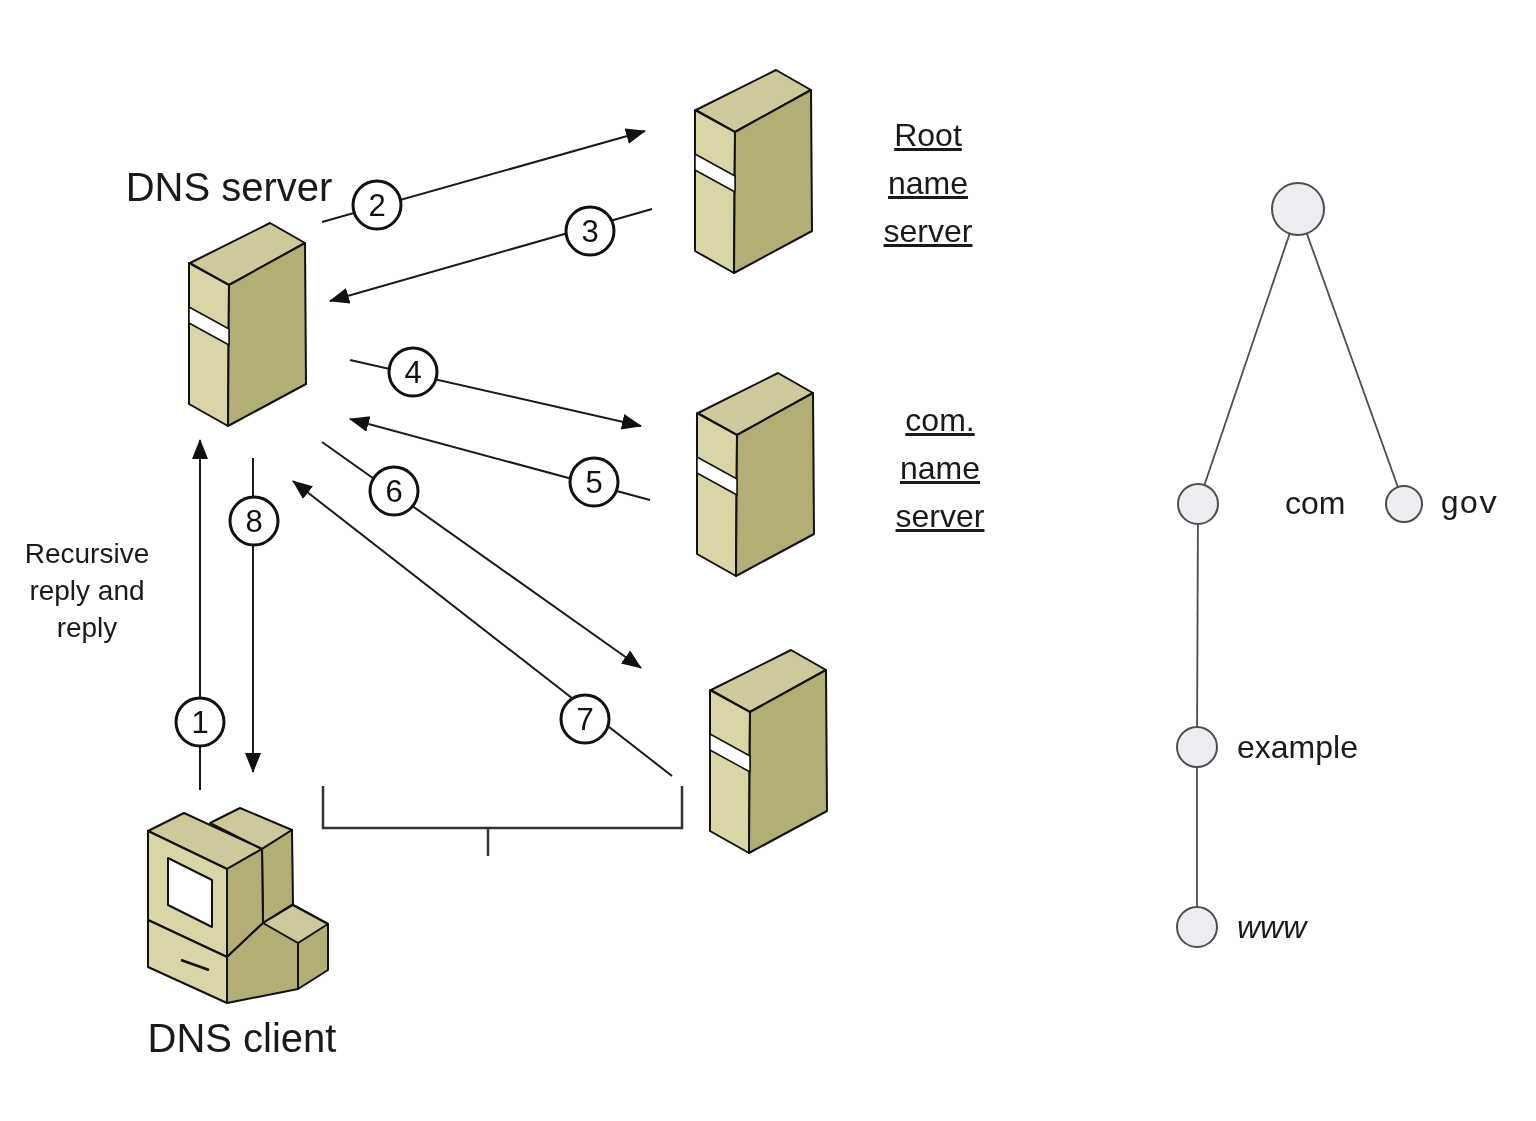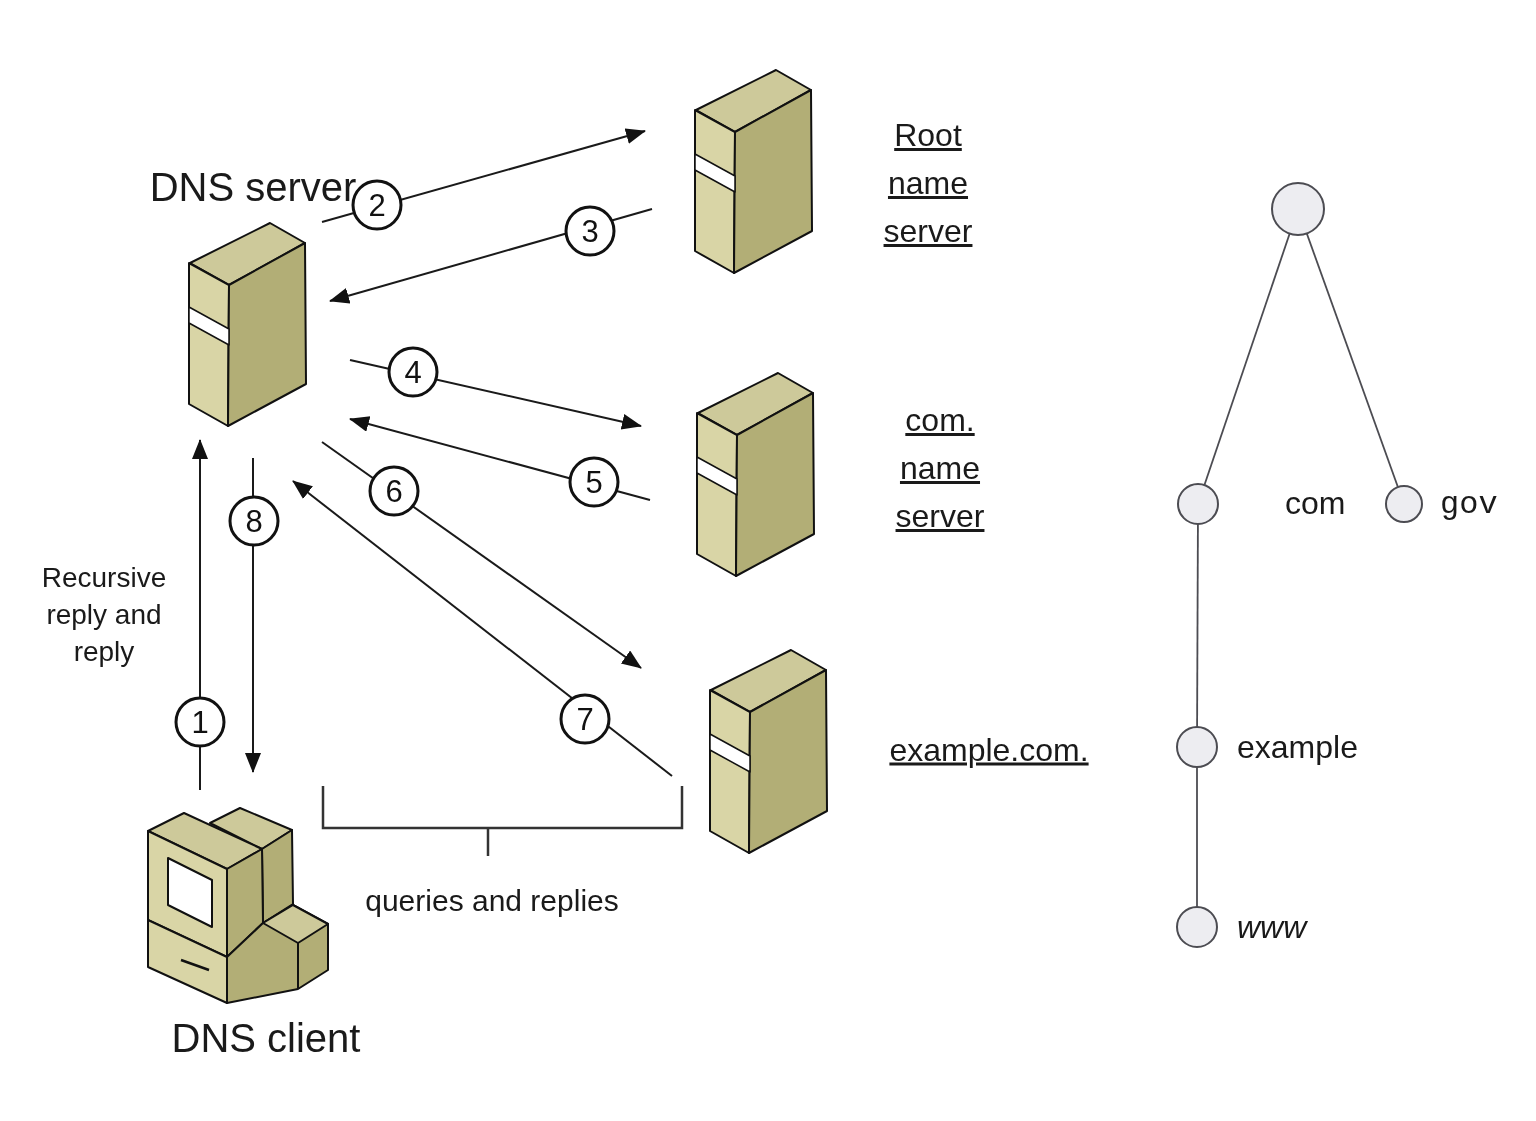"DNS server" .big { margin-left: 24px -> none }
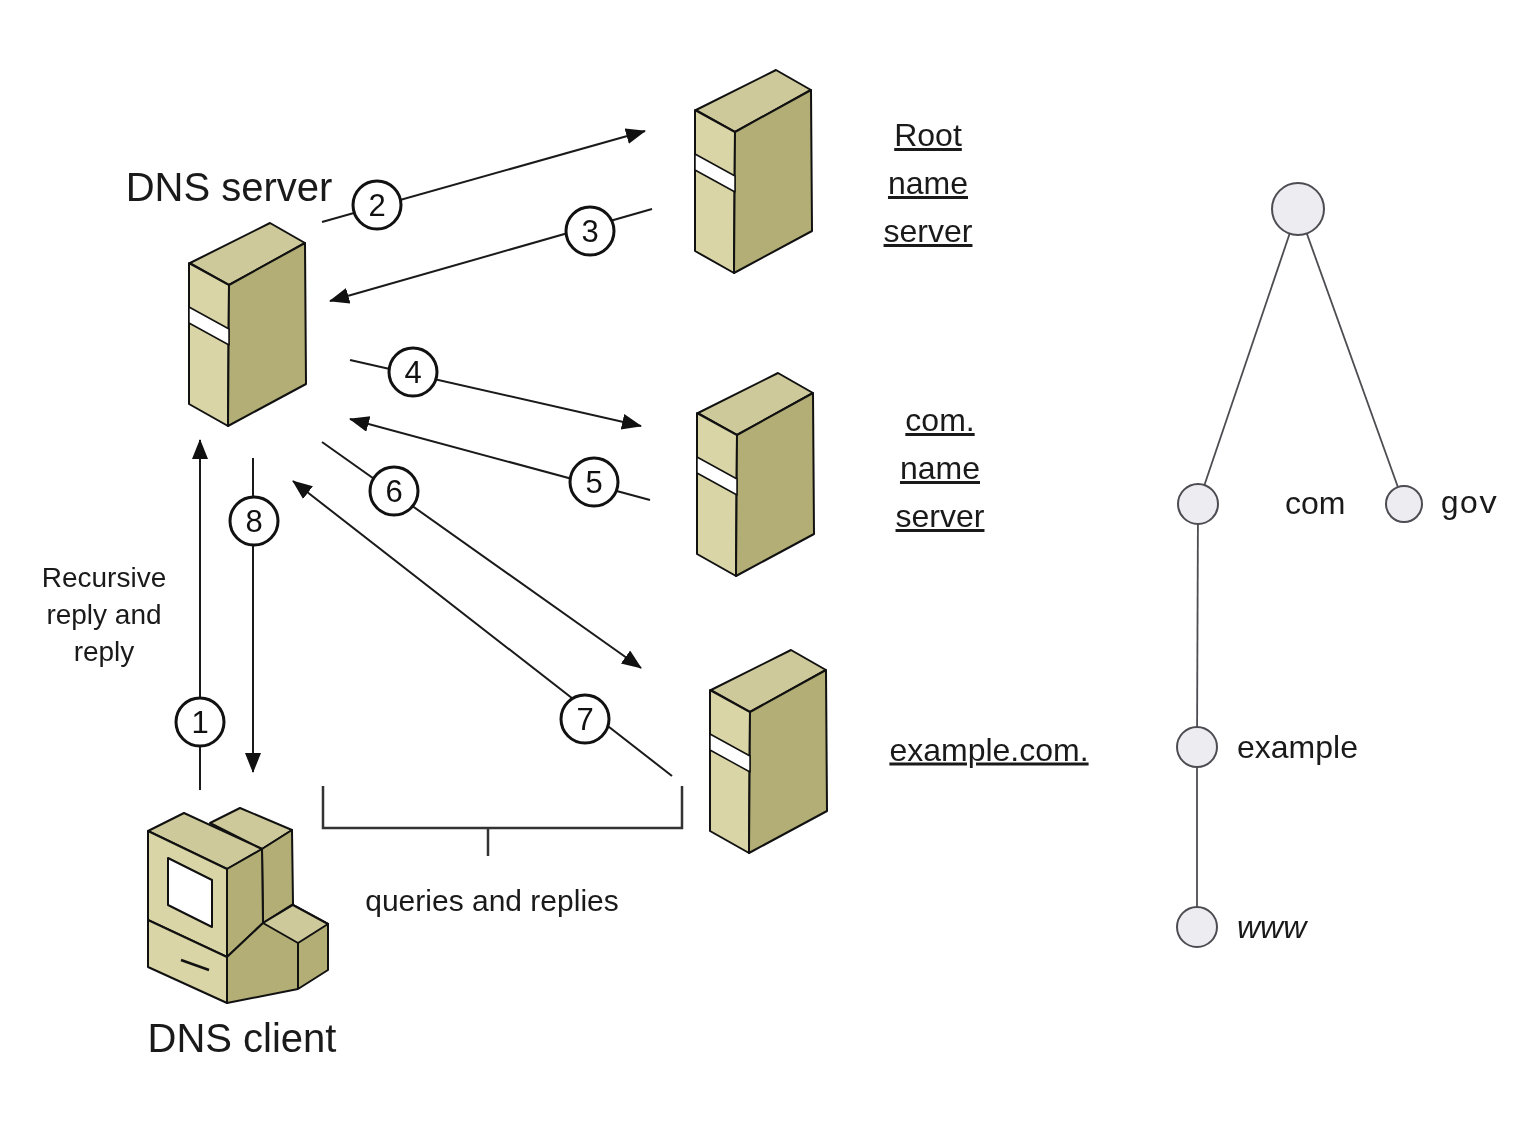"Recursive" div.lbl { left: 104px -> 87px; margin-top: 24px -> none }
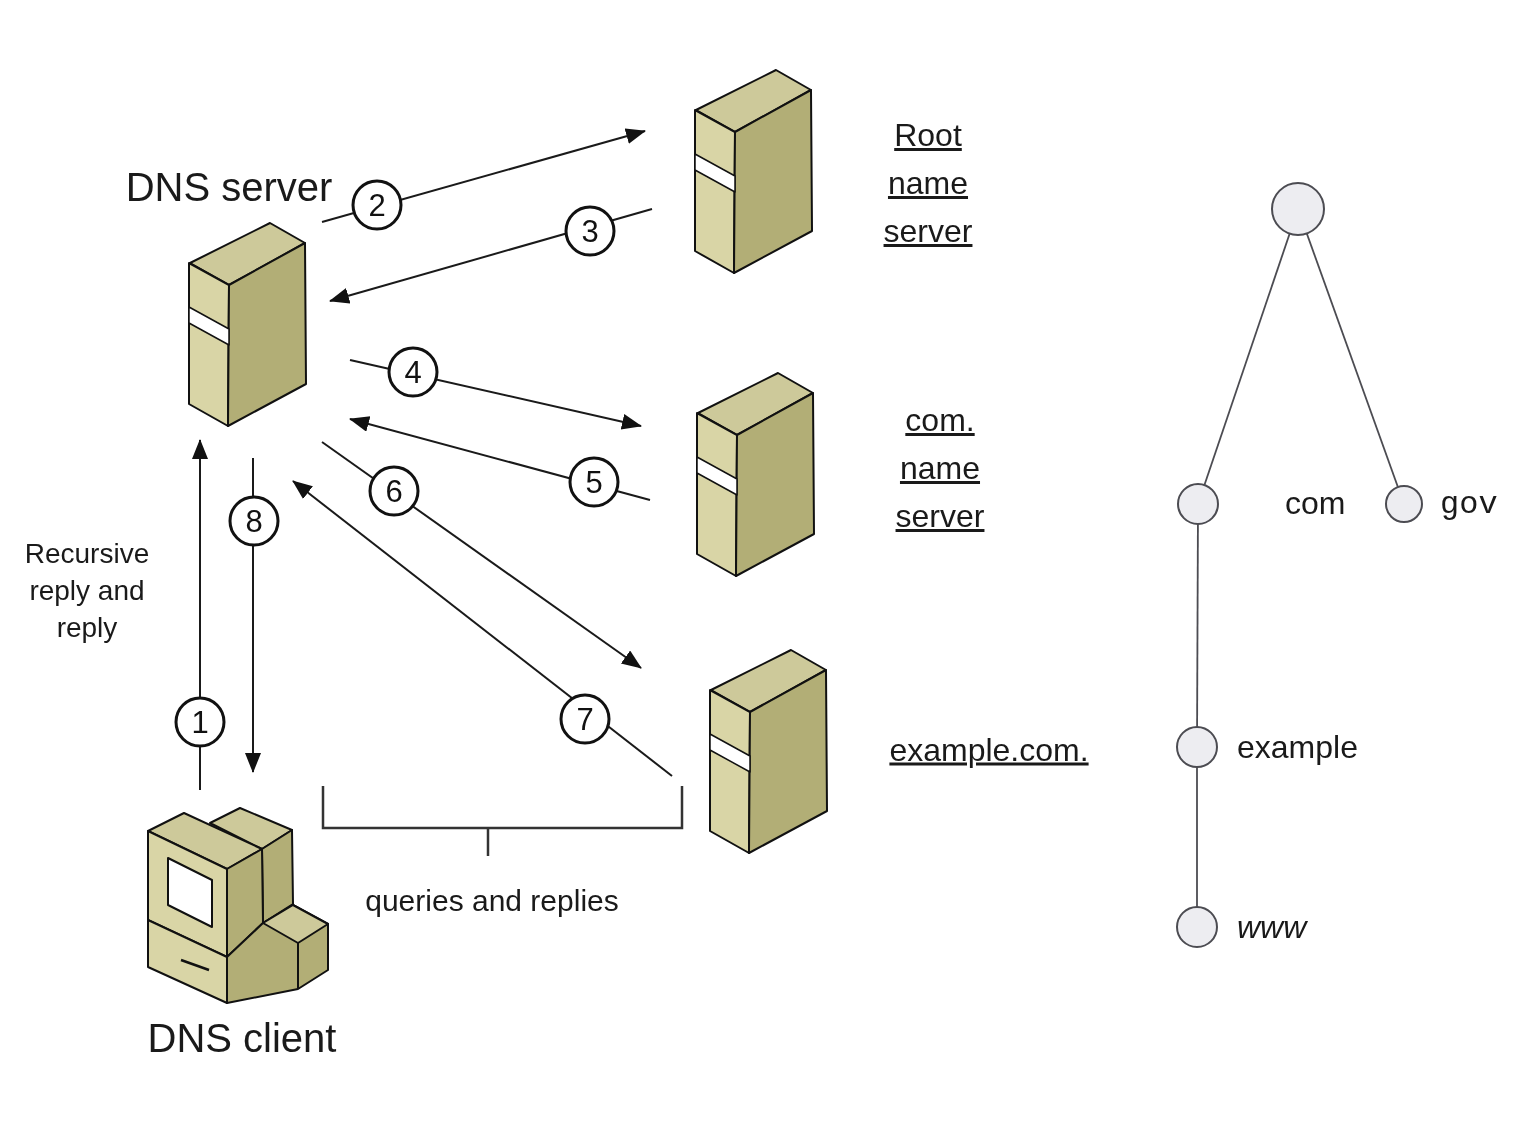"example.com." div { html: <div>example.com.</div> -> none }
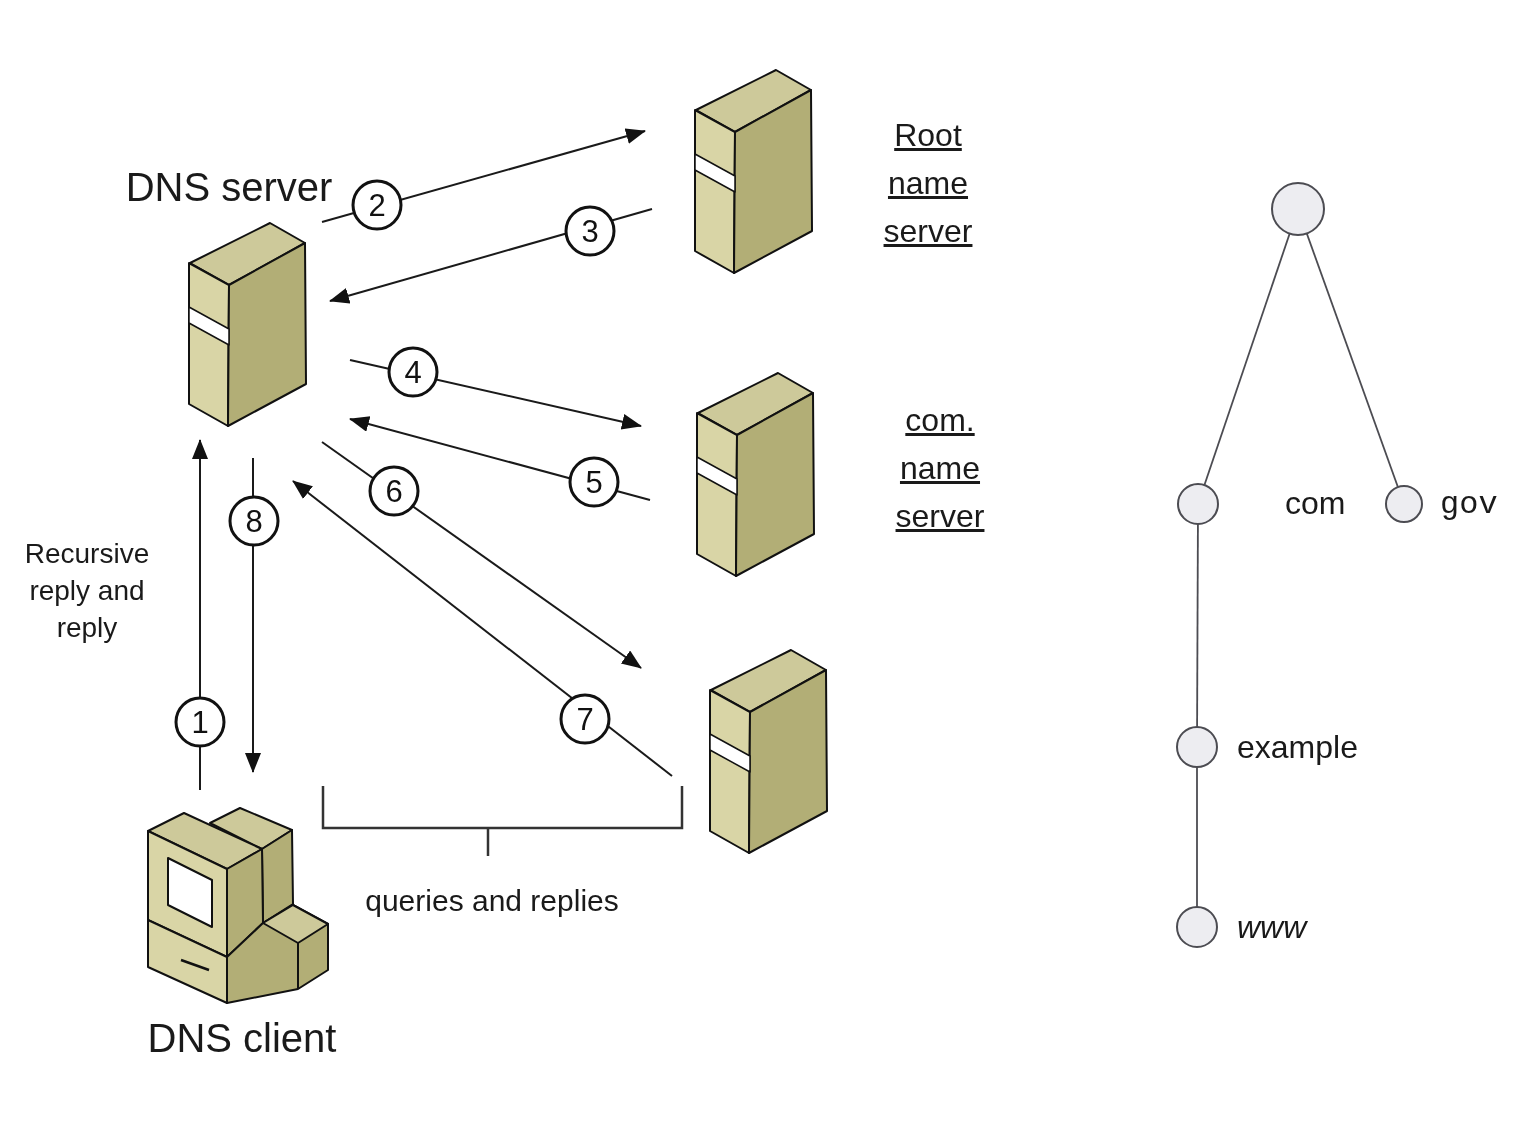"queries and replies" div { html: <div>queries and replies</div> -> none }
